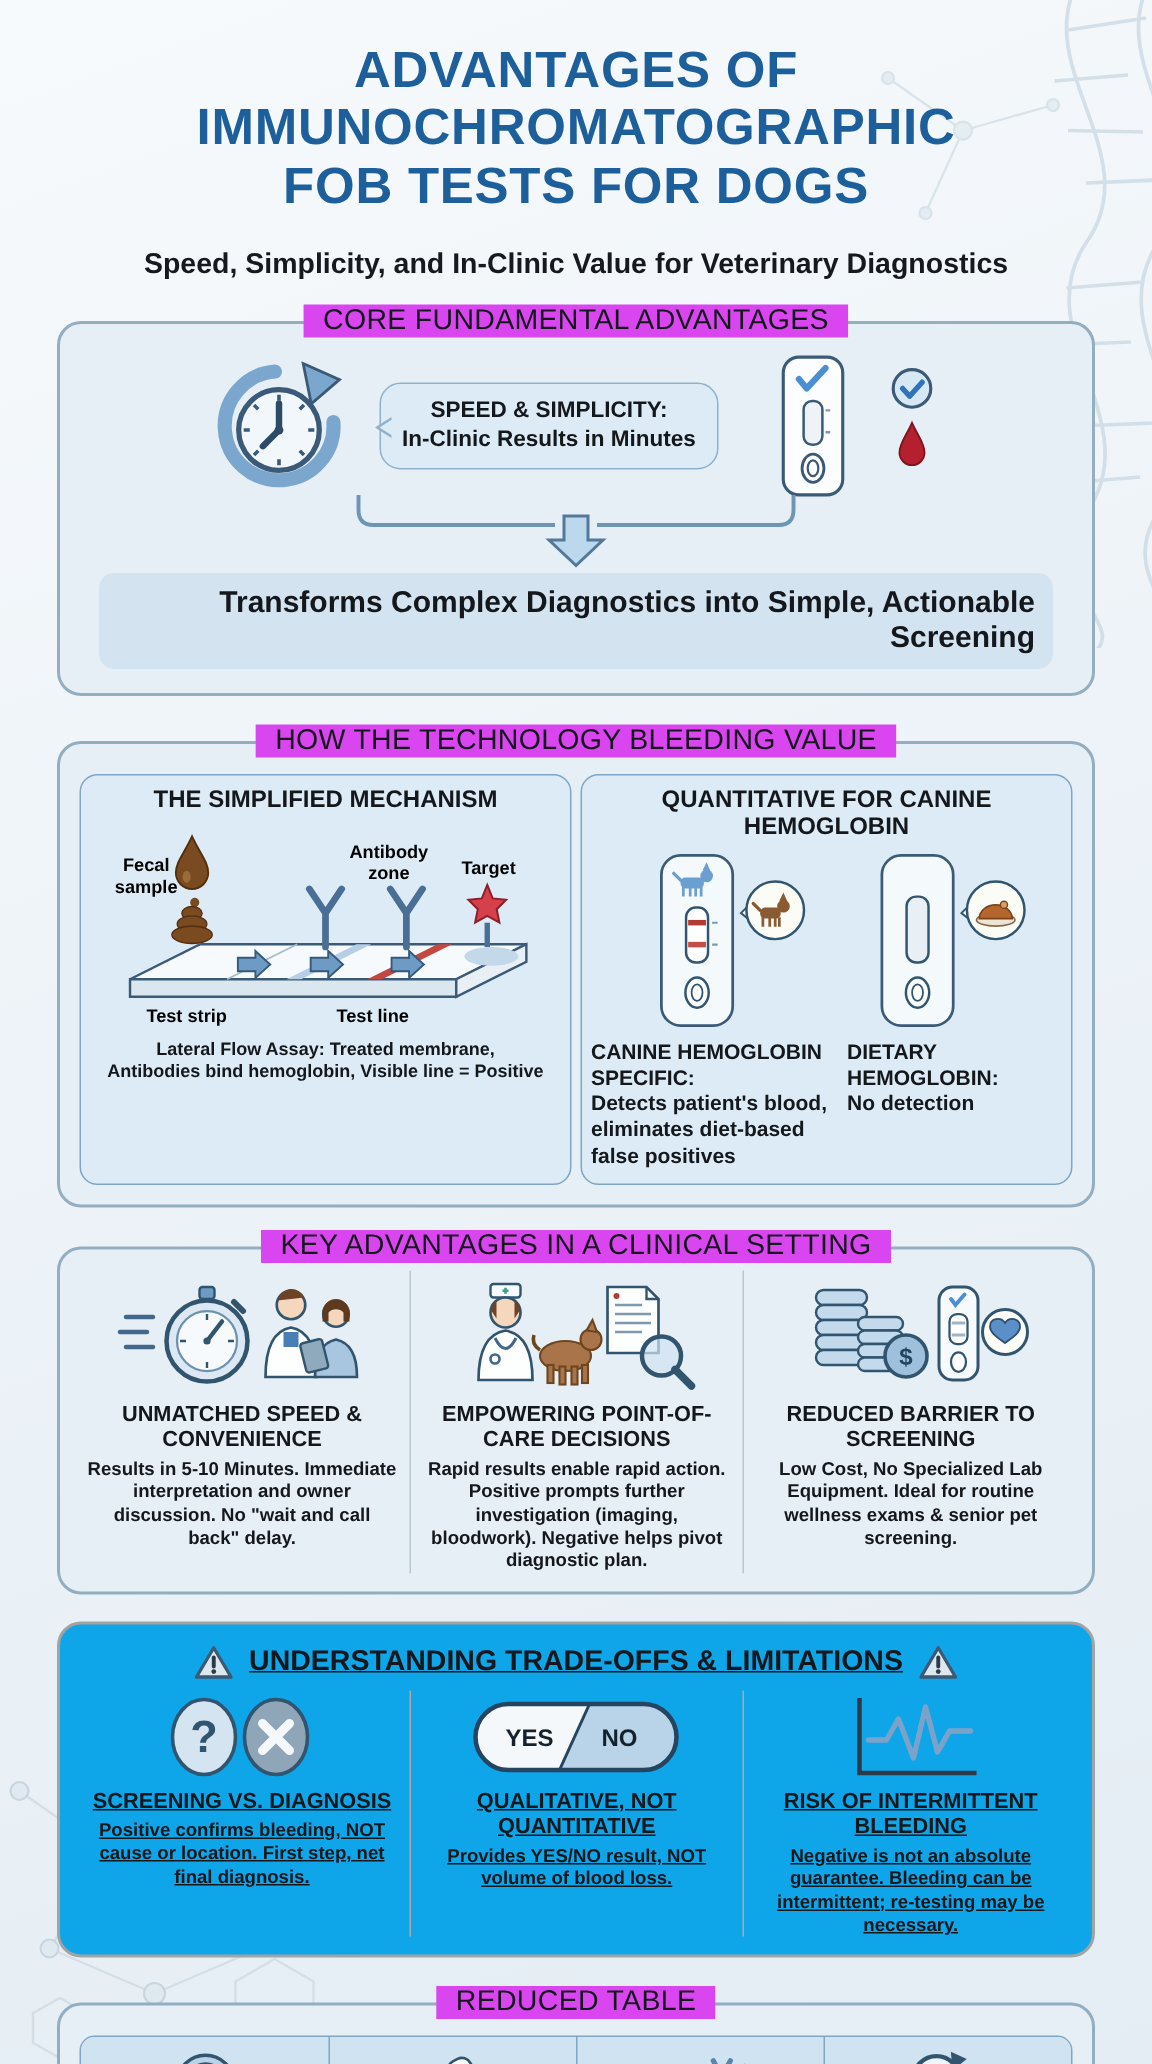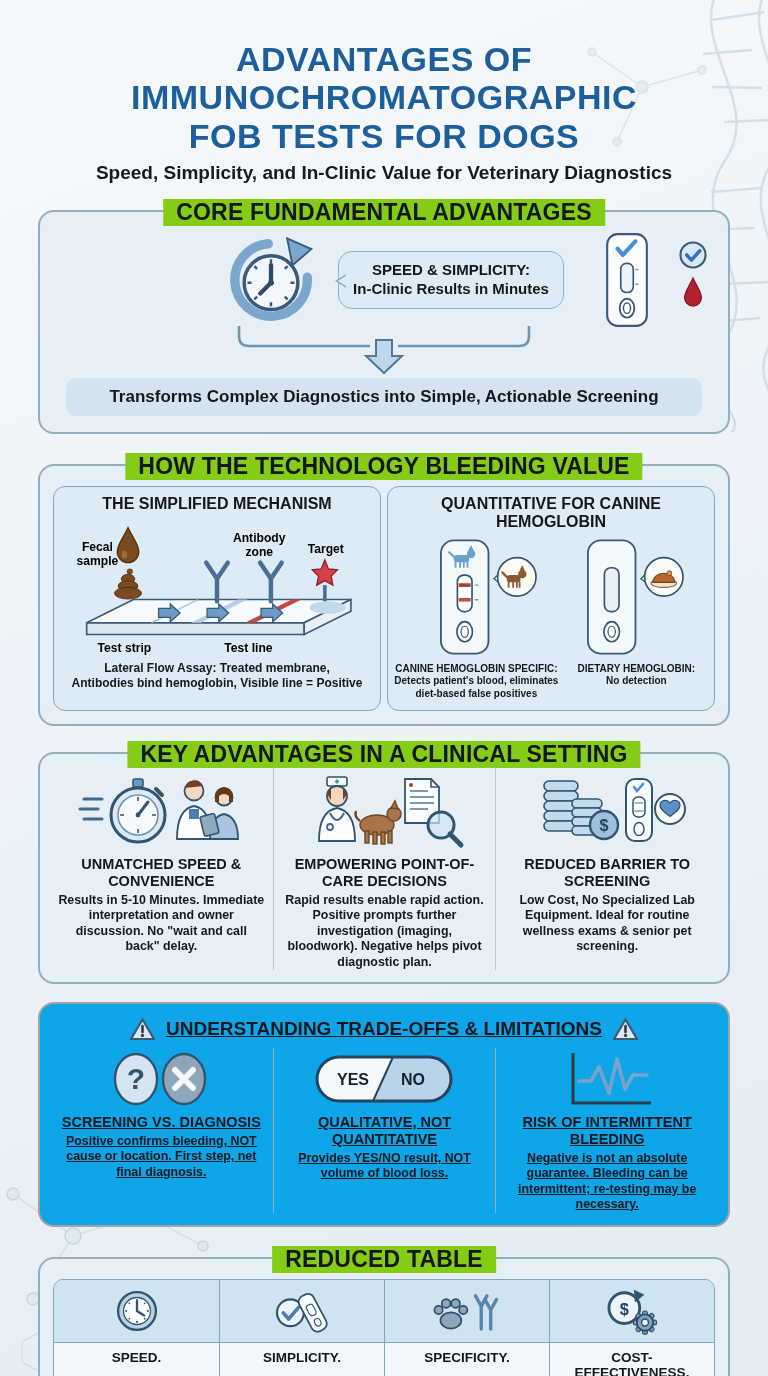"ADVANTAGES OF" .header { padding-top: 40px -> 28px }
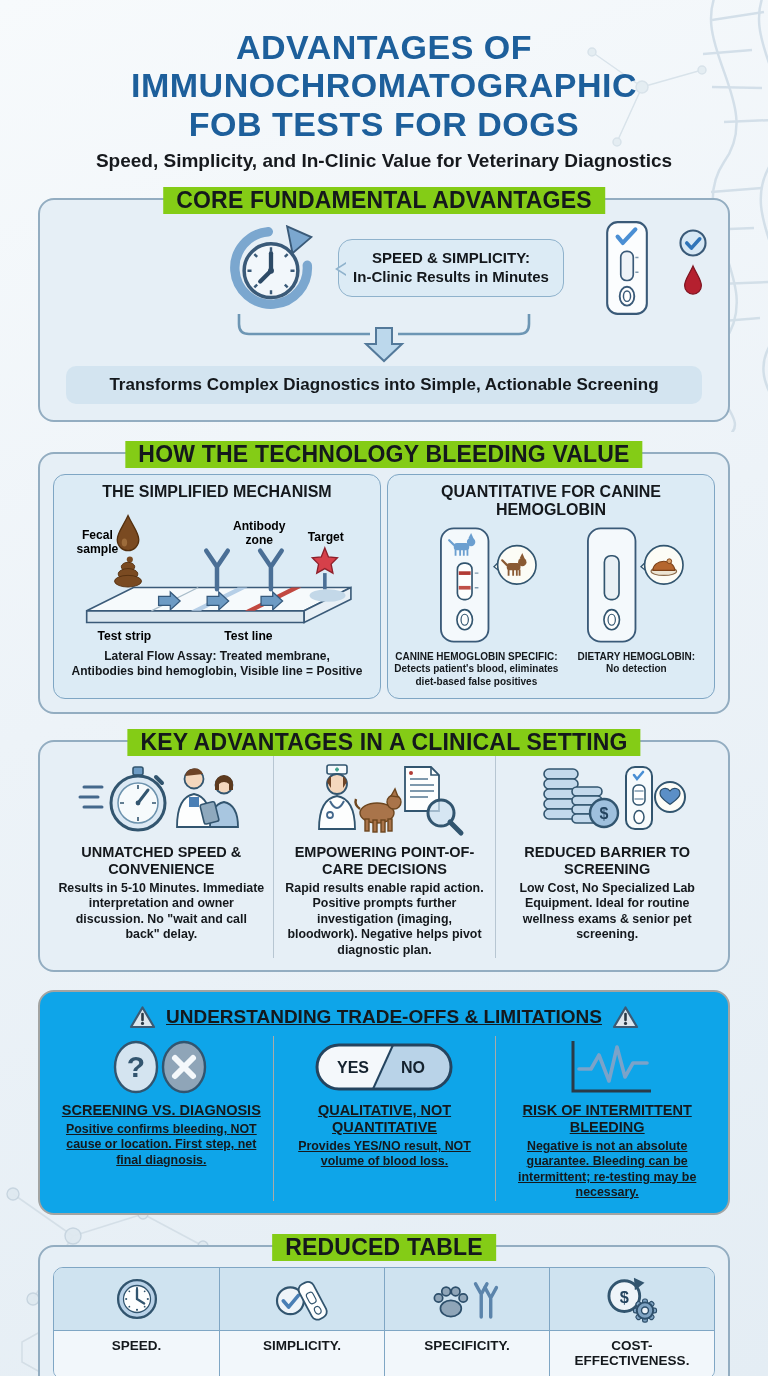"Speed, Simplicity, and In-Clinic Value" .subtitle { margin-top: 7px -> 23px }
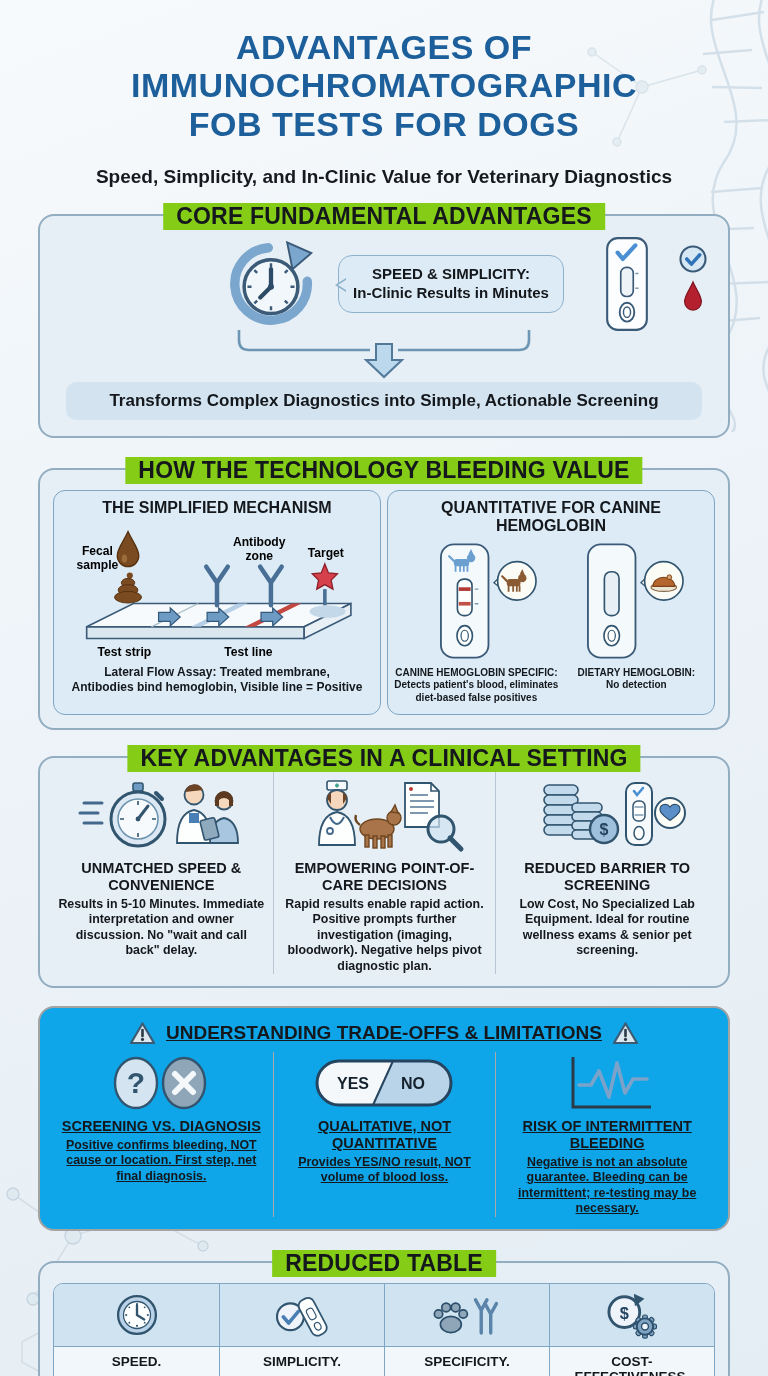"CORE FUNDAMENTAL ADVANTAGES" .sec-title { background: #84cc16 -> #d946ef; font-size: 23px -> 19px; font-weight: 700 -> 400 }
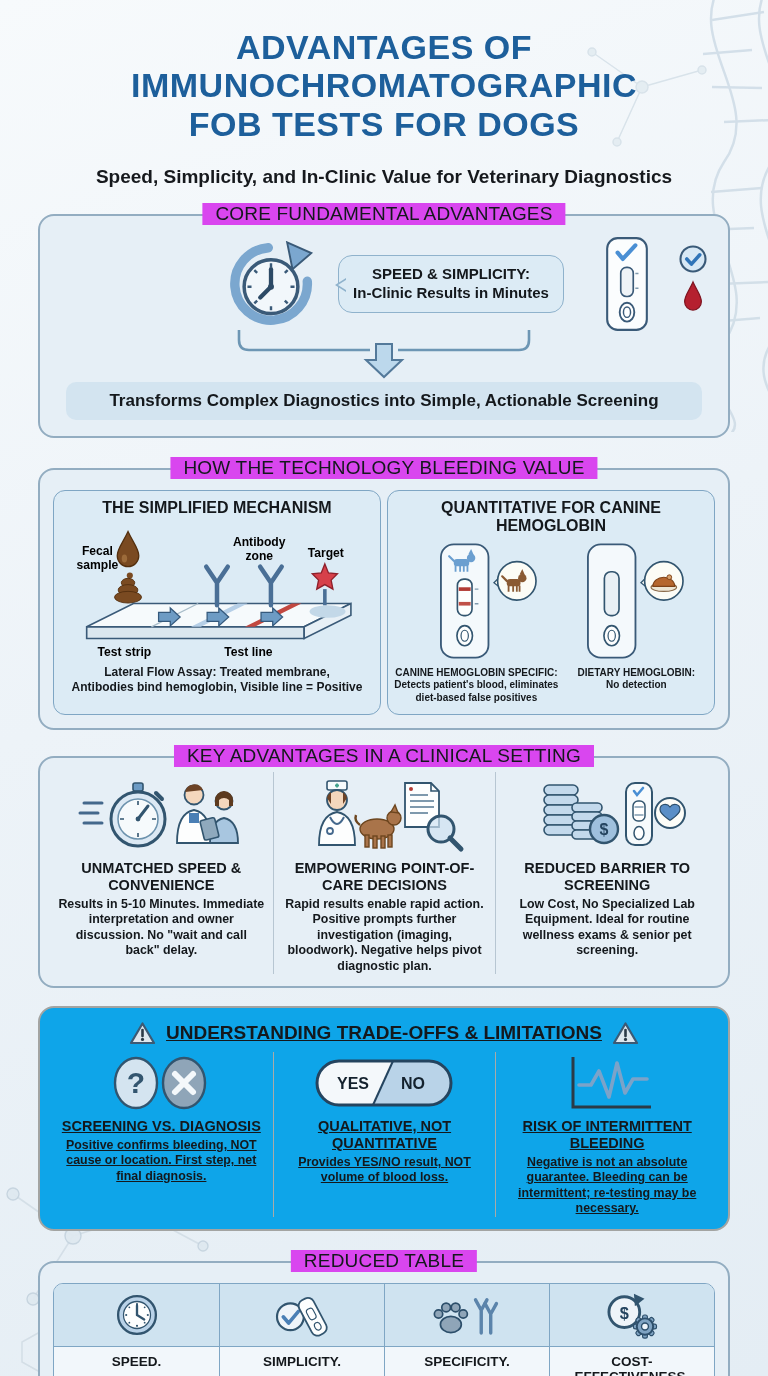"SPEED & SIMPLICITY:" .core-row { justify-content: flex-end -> center }
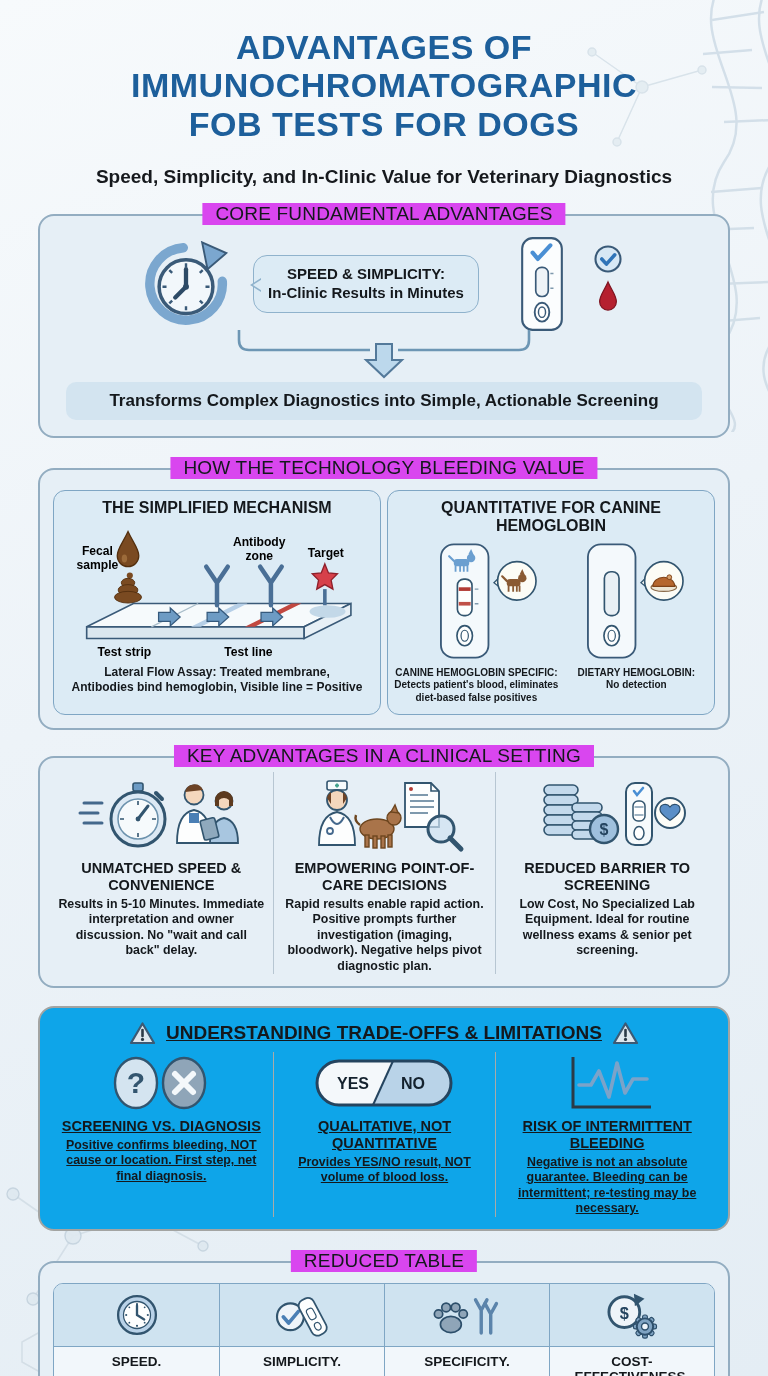"Transforms Complex Diagnostics into" .core-banner { font-size: 17px -> 20px; text-align: center -> right }
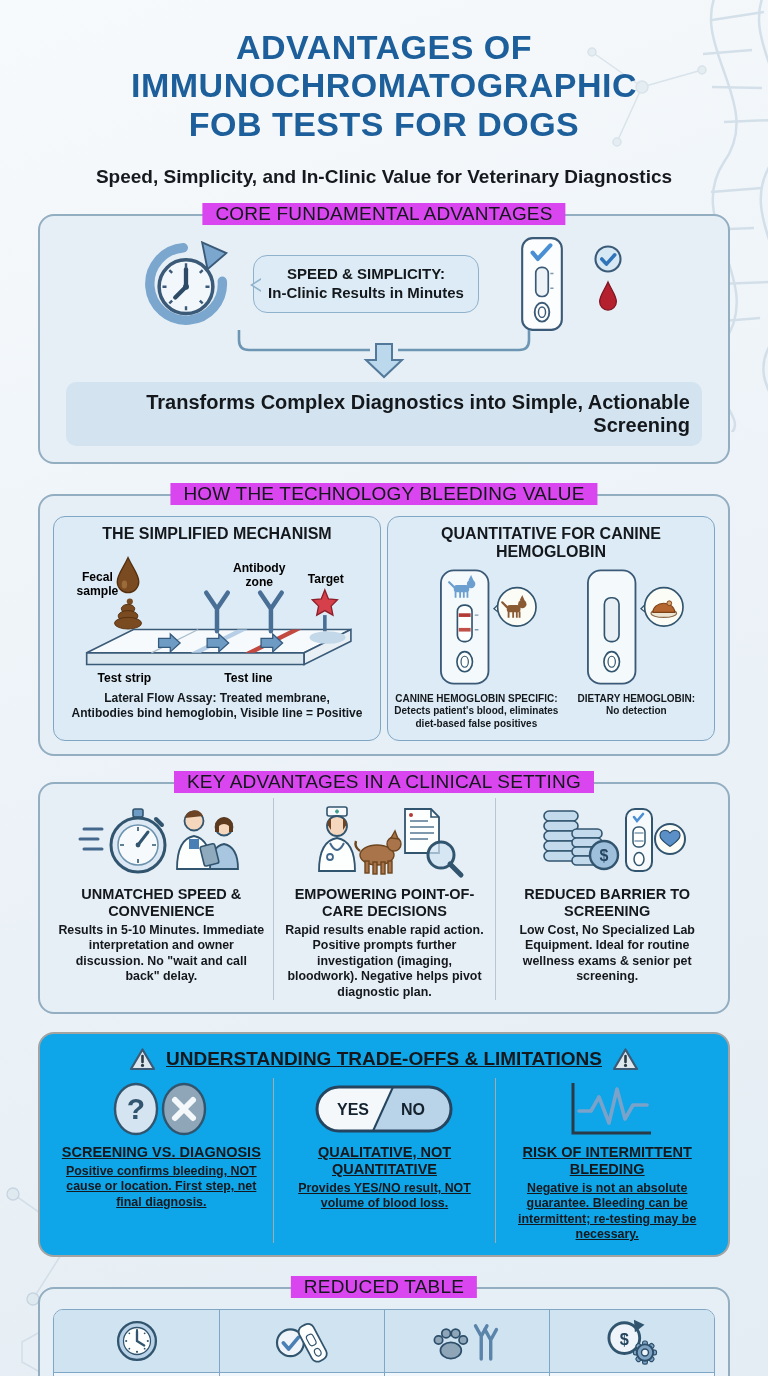"CANINE HEMOGLOBIN SPECIFIC:" .spec-cap { font-size: 10px -> 14px; text-align: center -> left }
